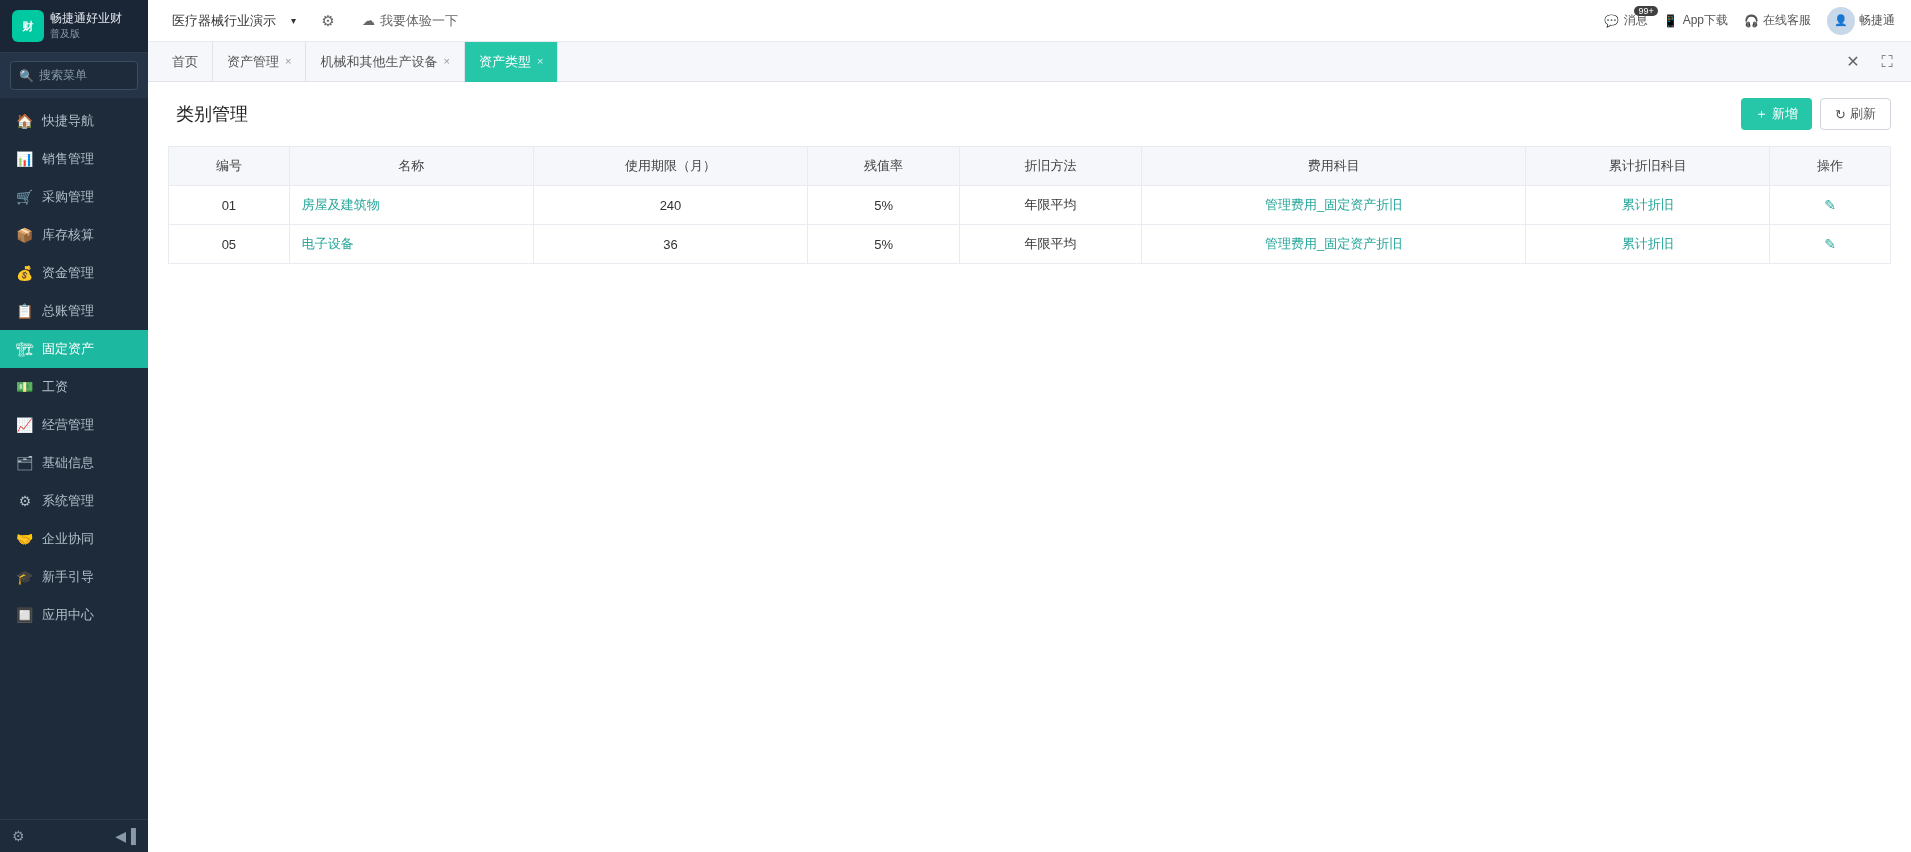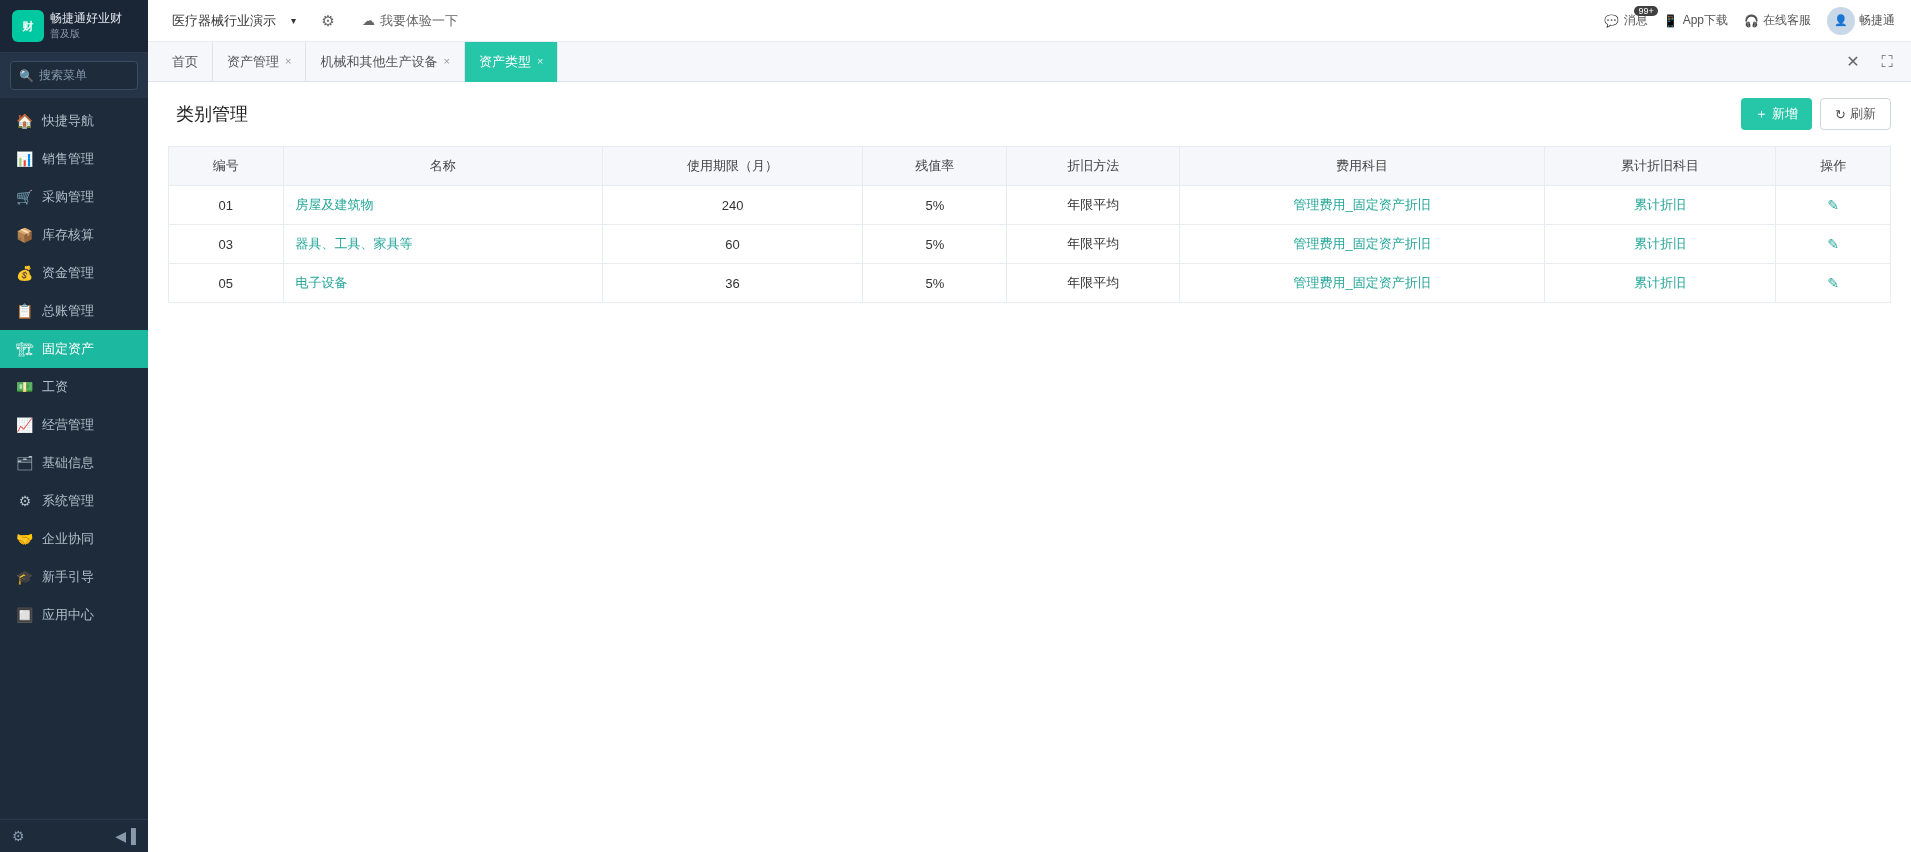"03" tr { html: <tr> <td>03</td> <td> <span>器具、工具、家具等</span> </td> <td>60</td> <td>5%</td> <td>年限平均</td> <td> <span>管理费用_固定资产折旧</span> </td> <td> <span>累计折旧</span> </td> <td> <span>✎</span> </td> </tr> -> none }
